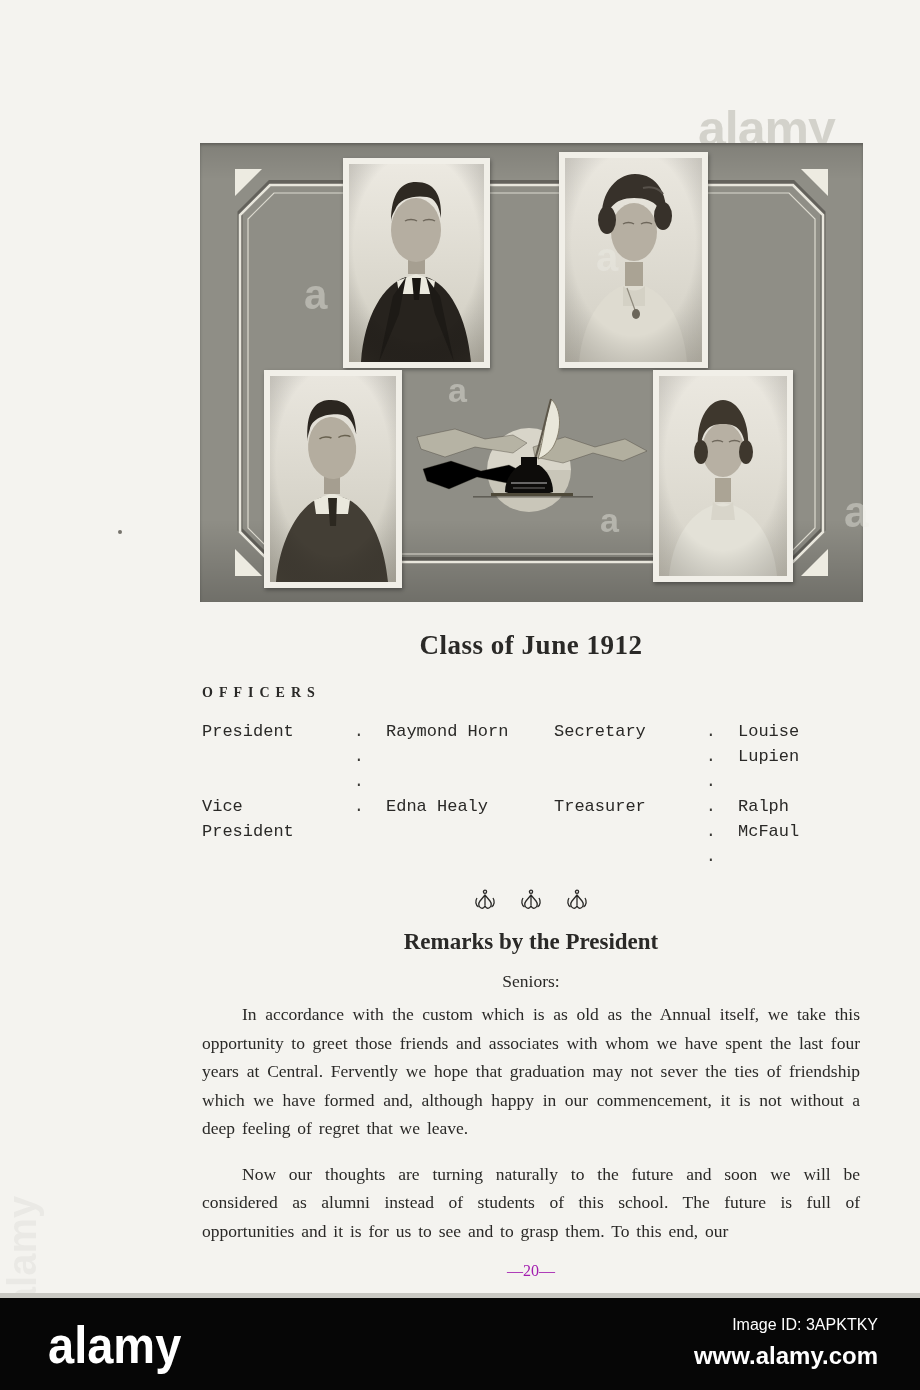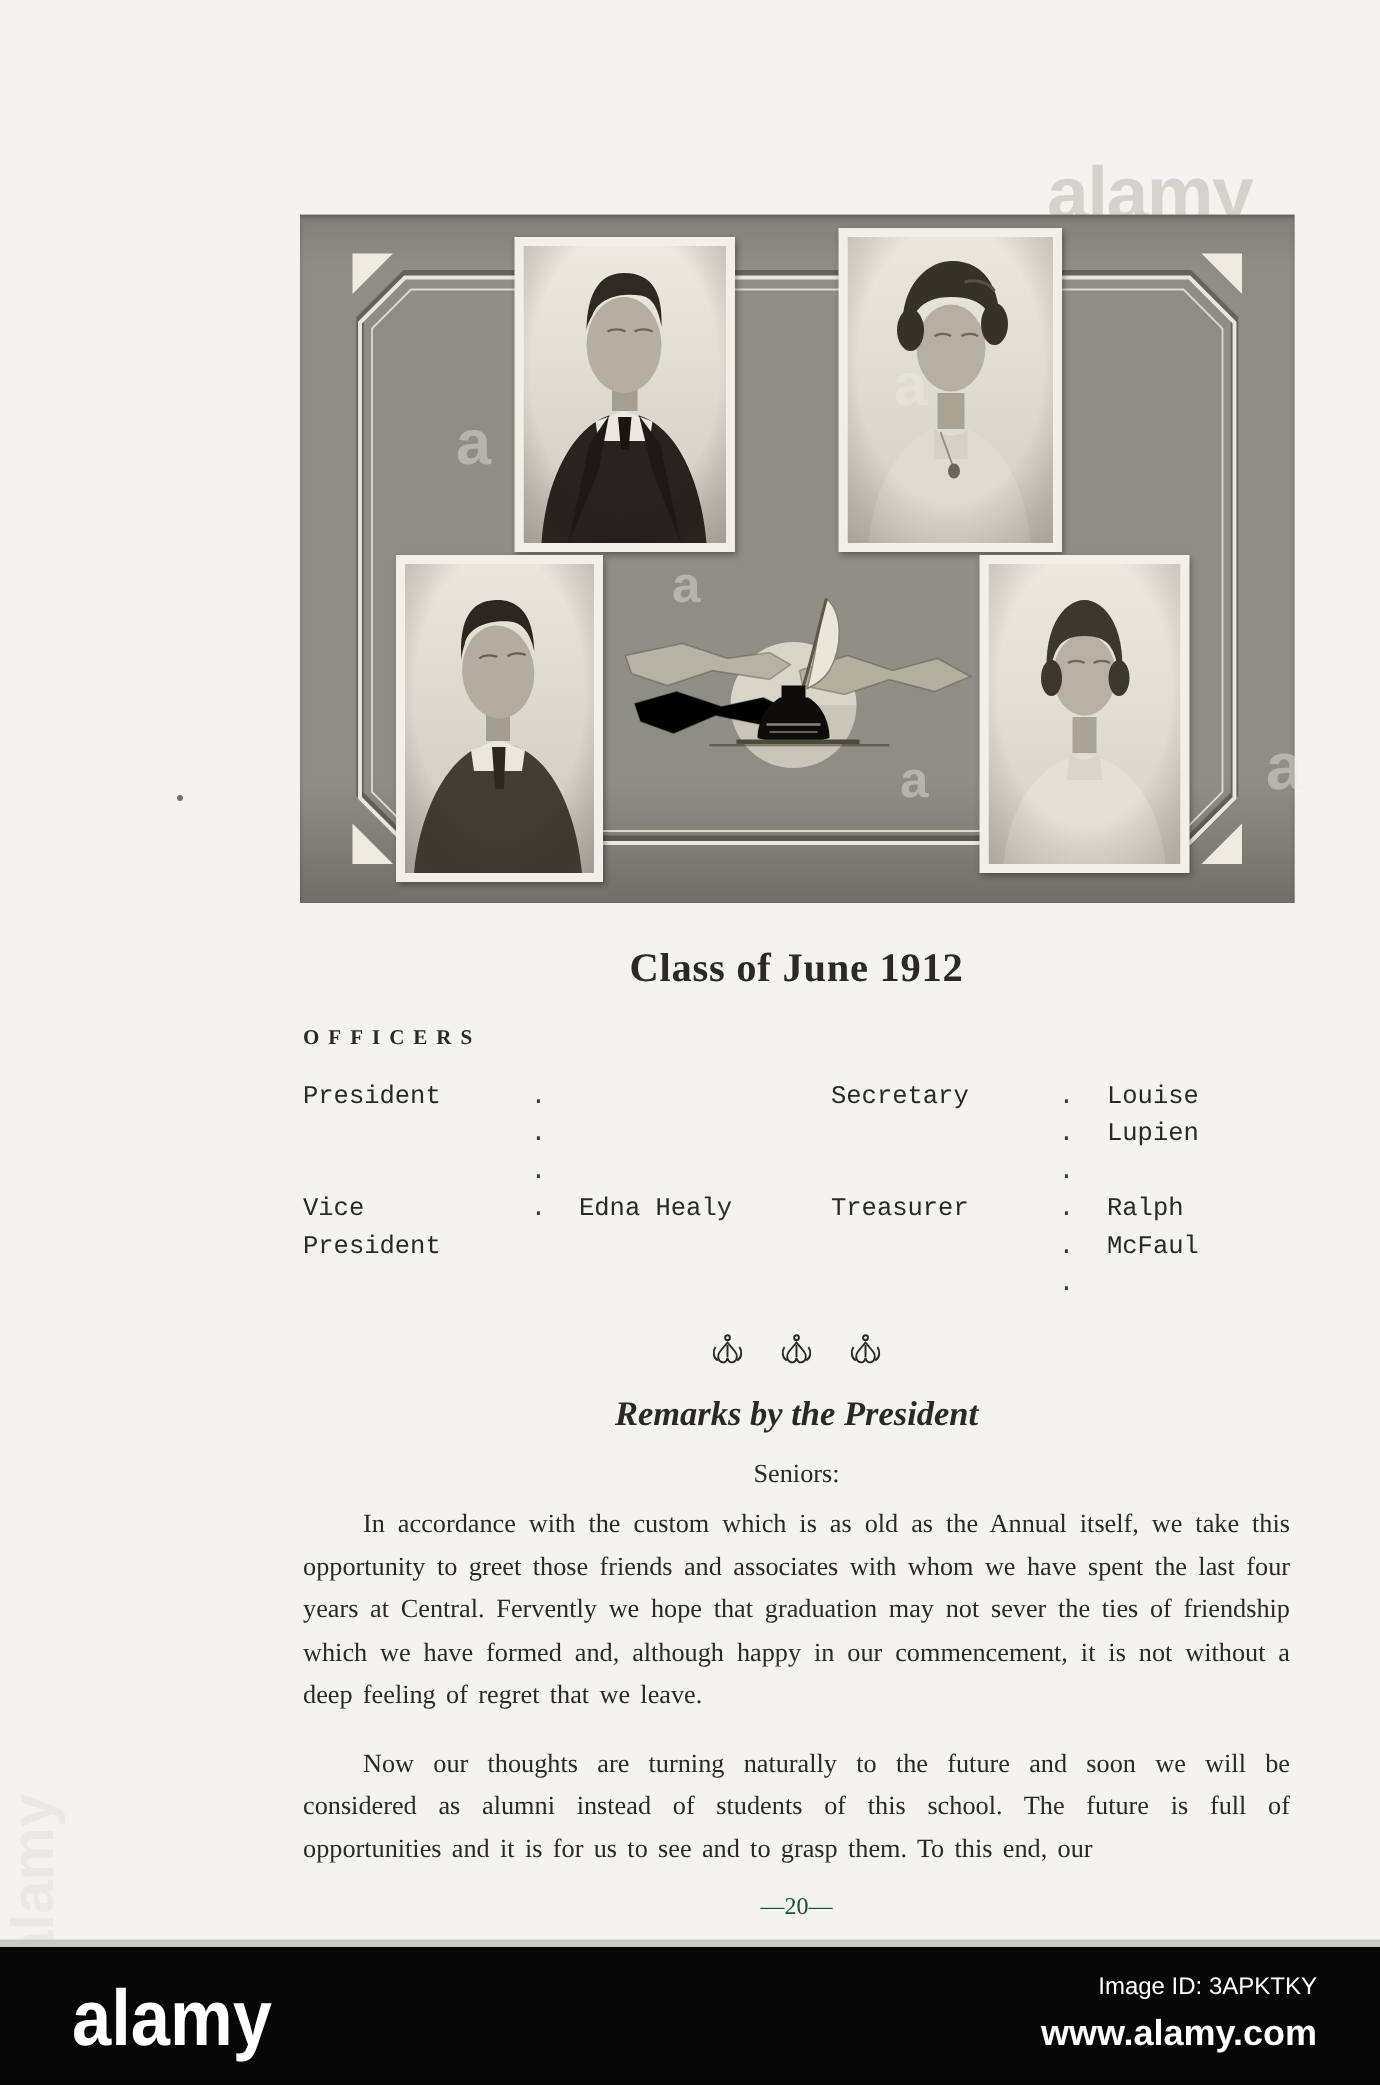"Raymond Horn" span.oname { html: none -> <span>Raymond Horn</span> }
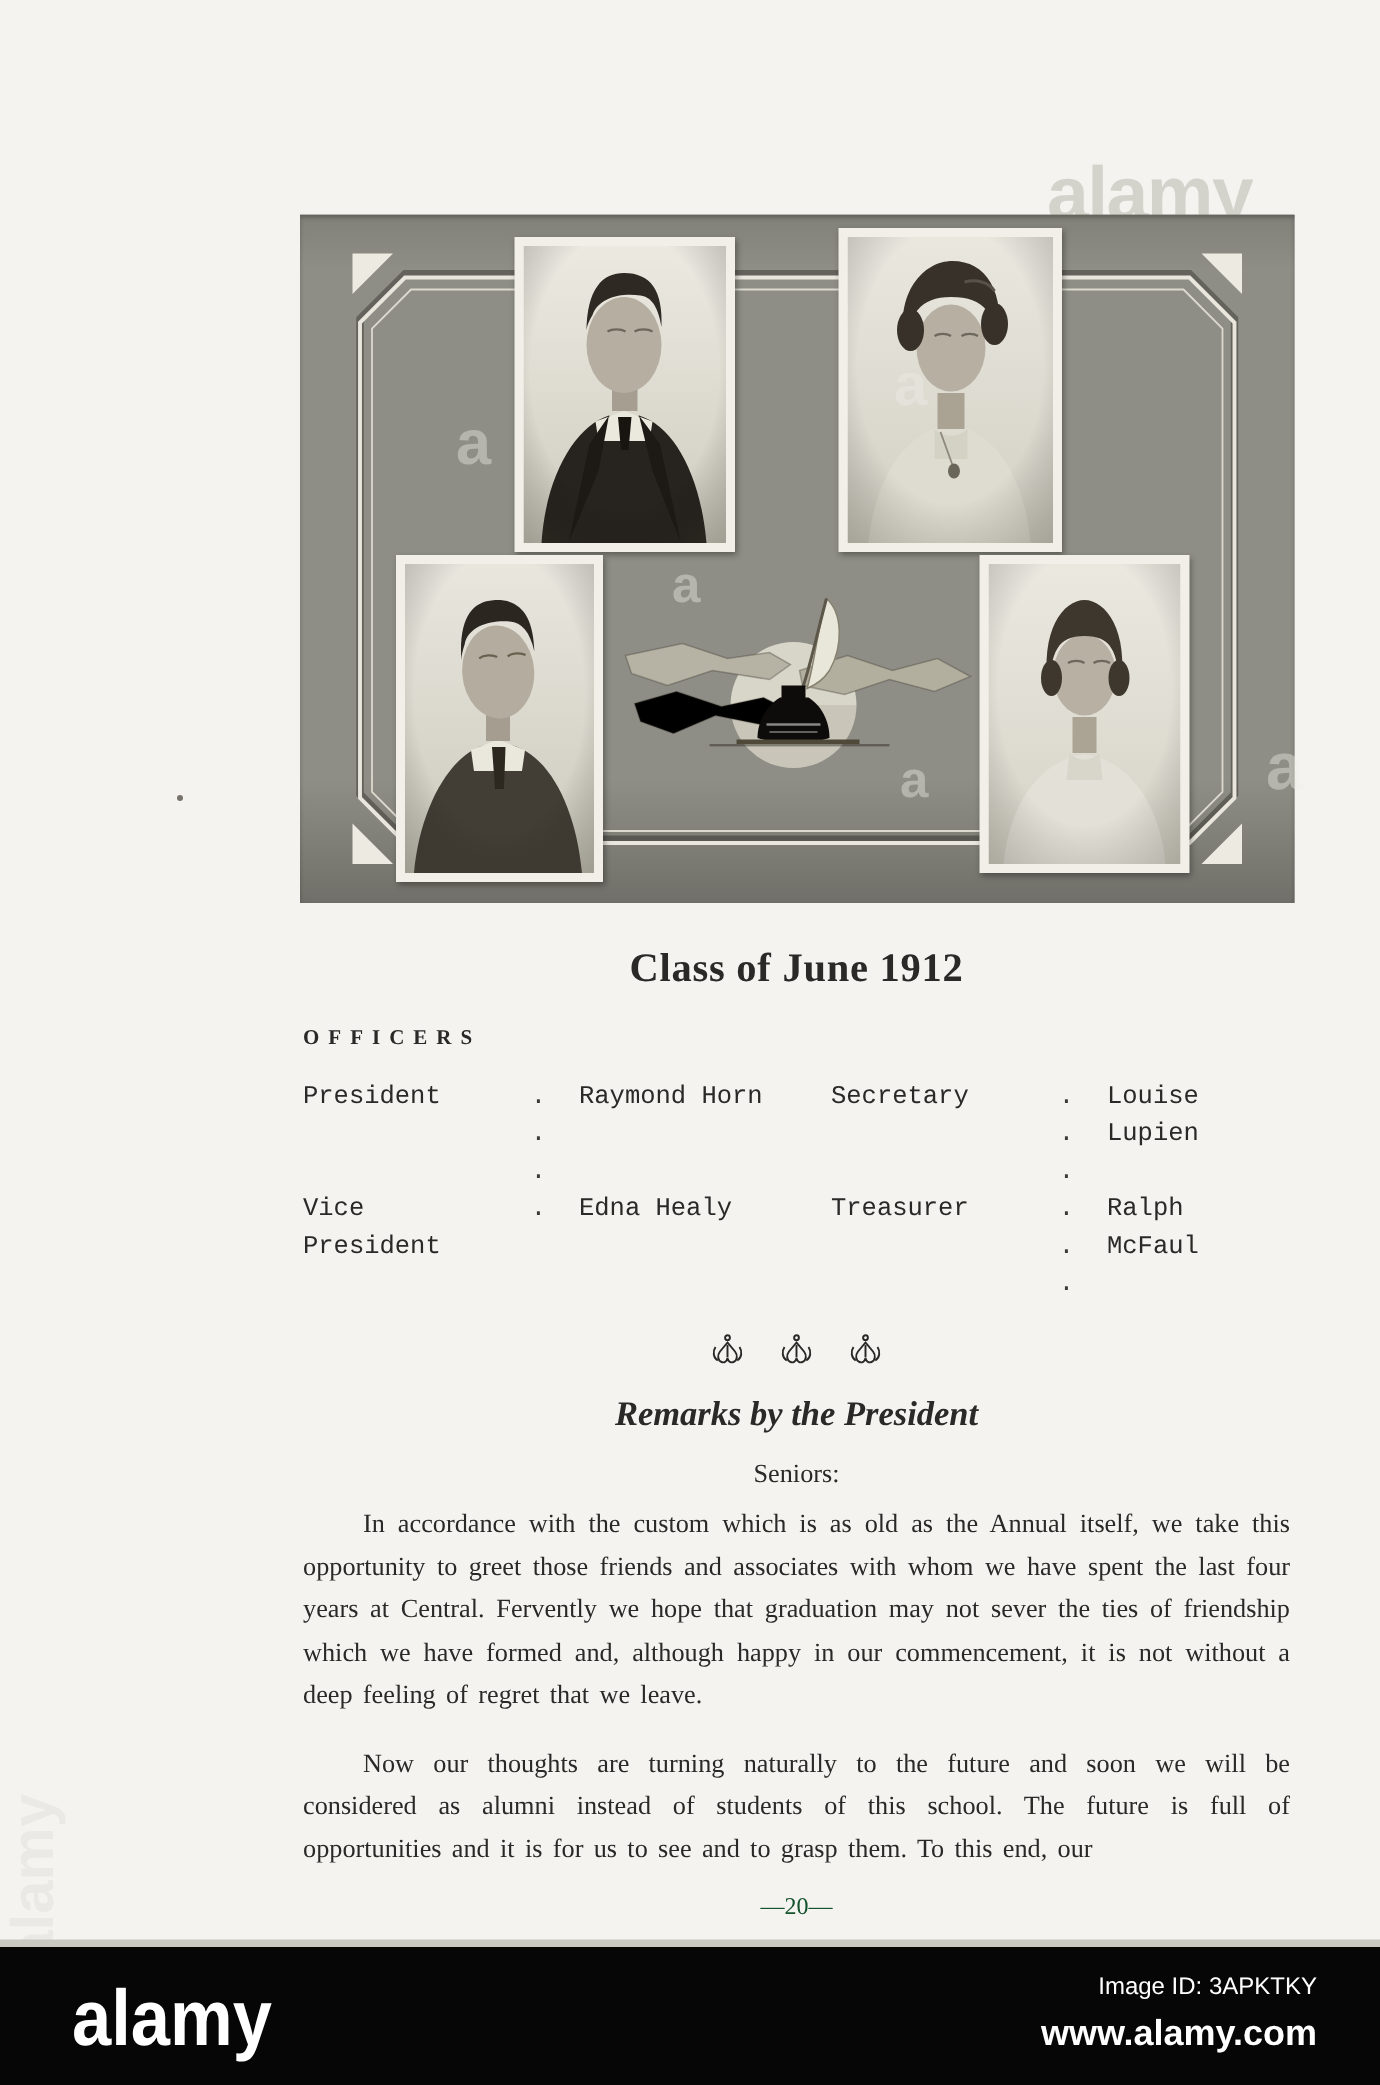"Remarks by the President" .remarks-h { font-style: italic -> none }
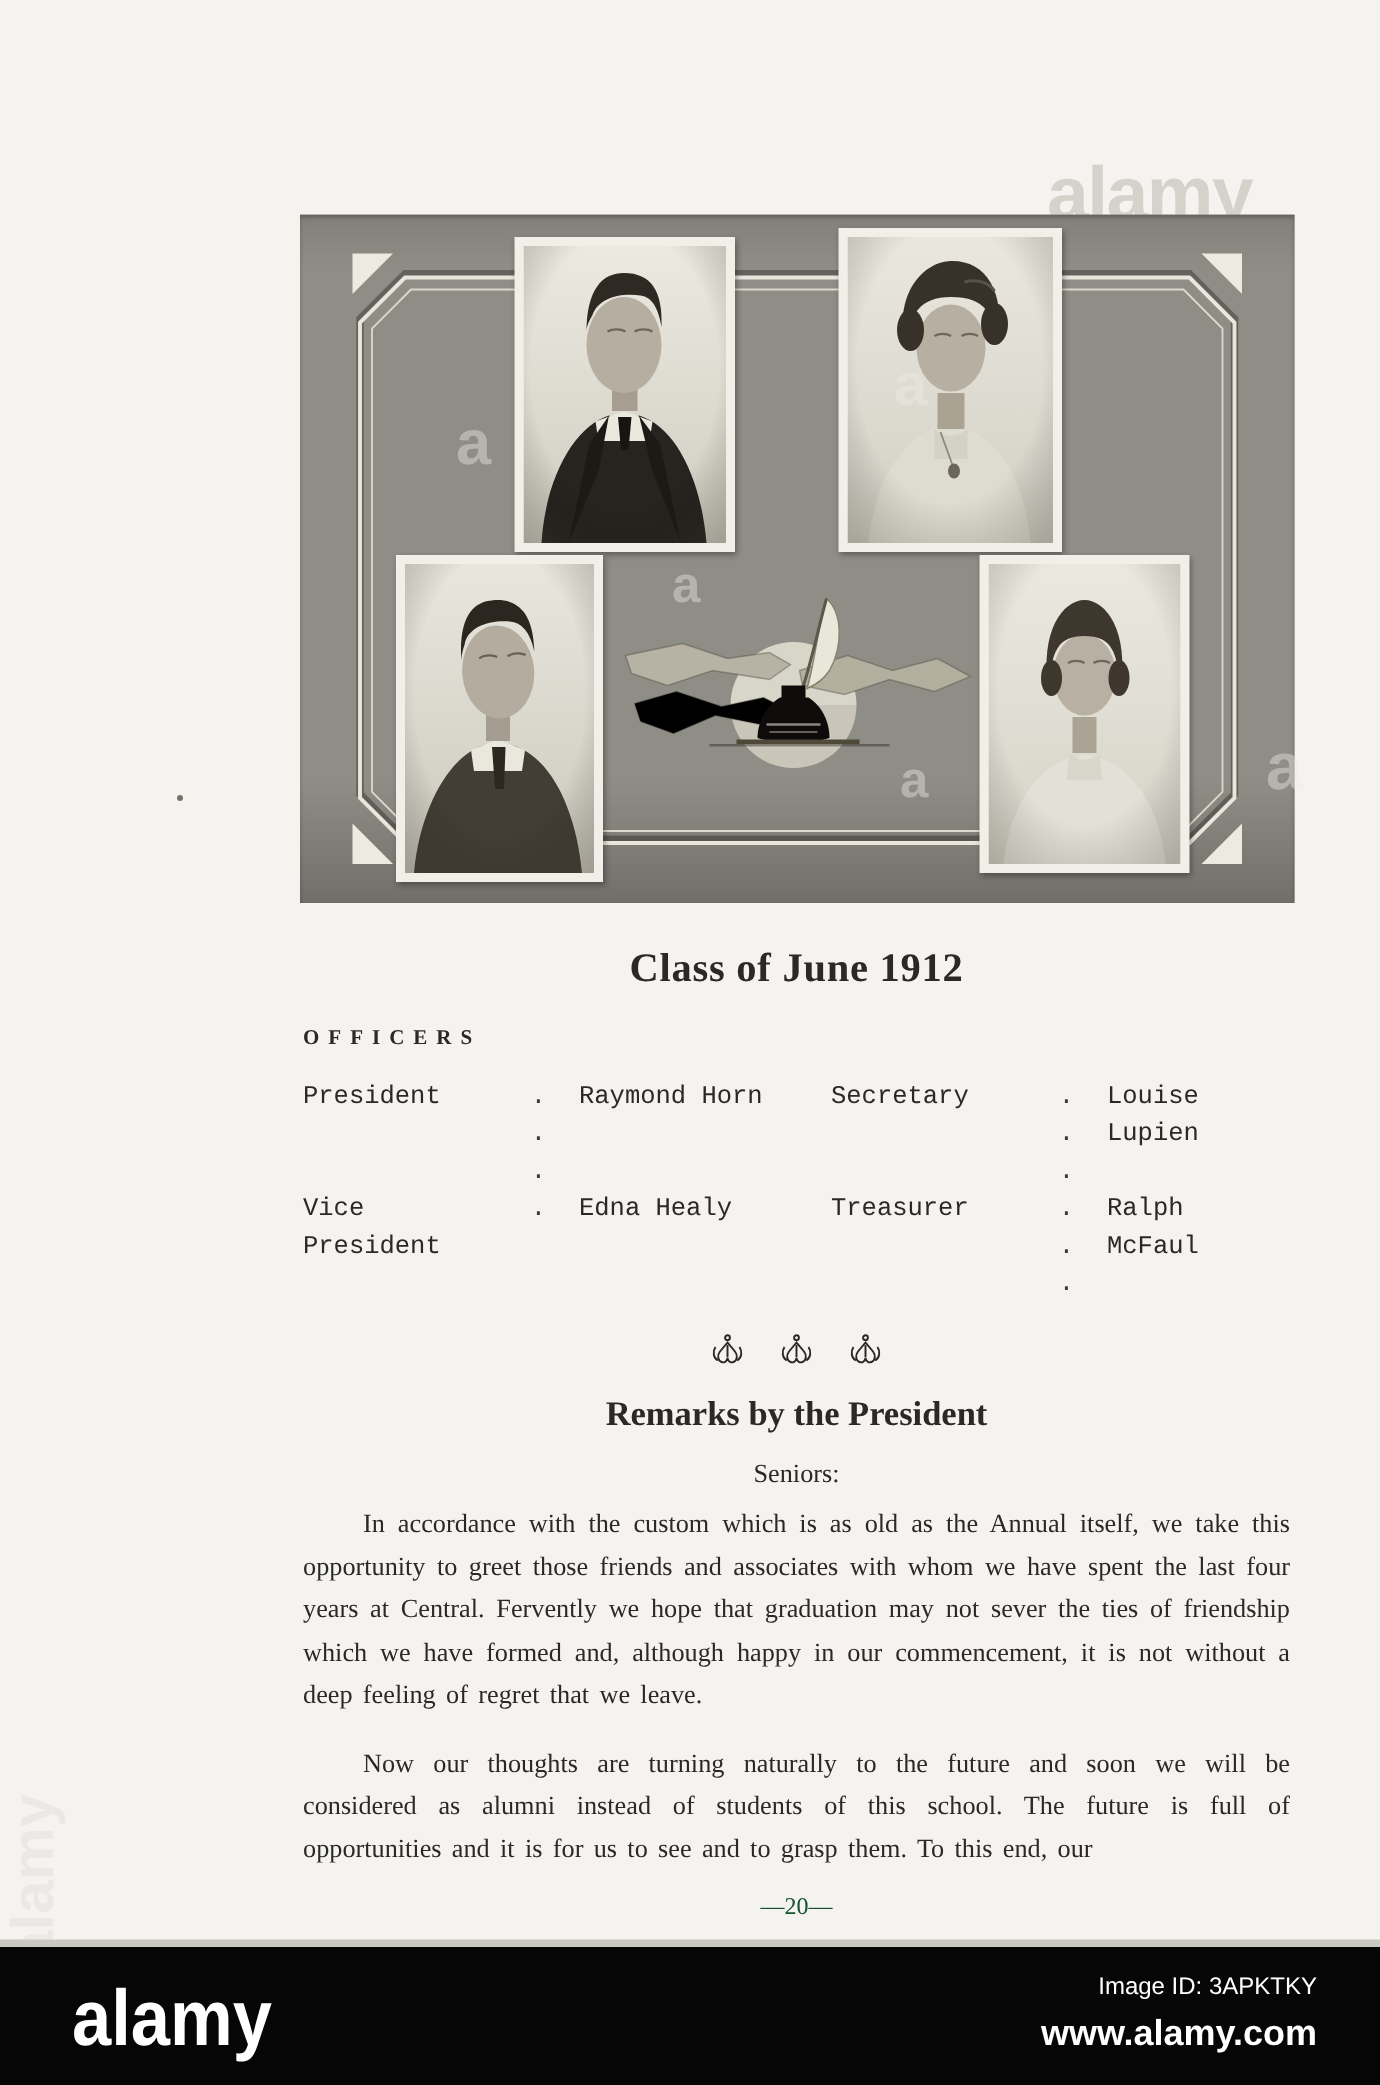"—20—" .pageno { color: #14532d -> #a21caf }
